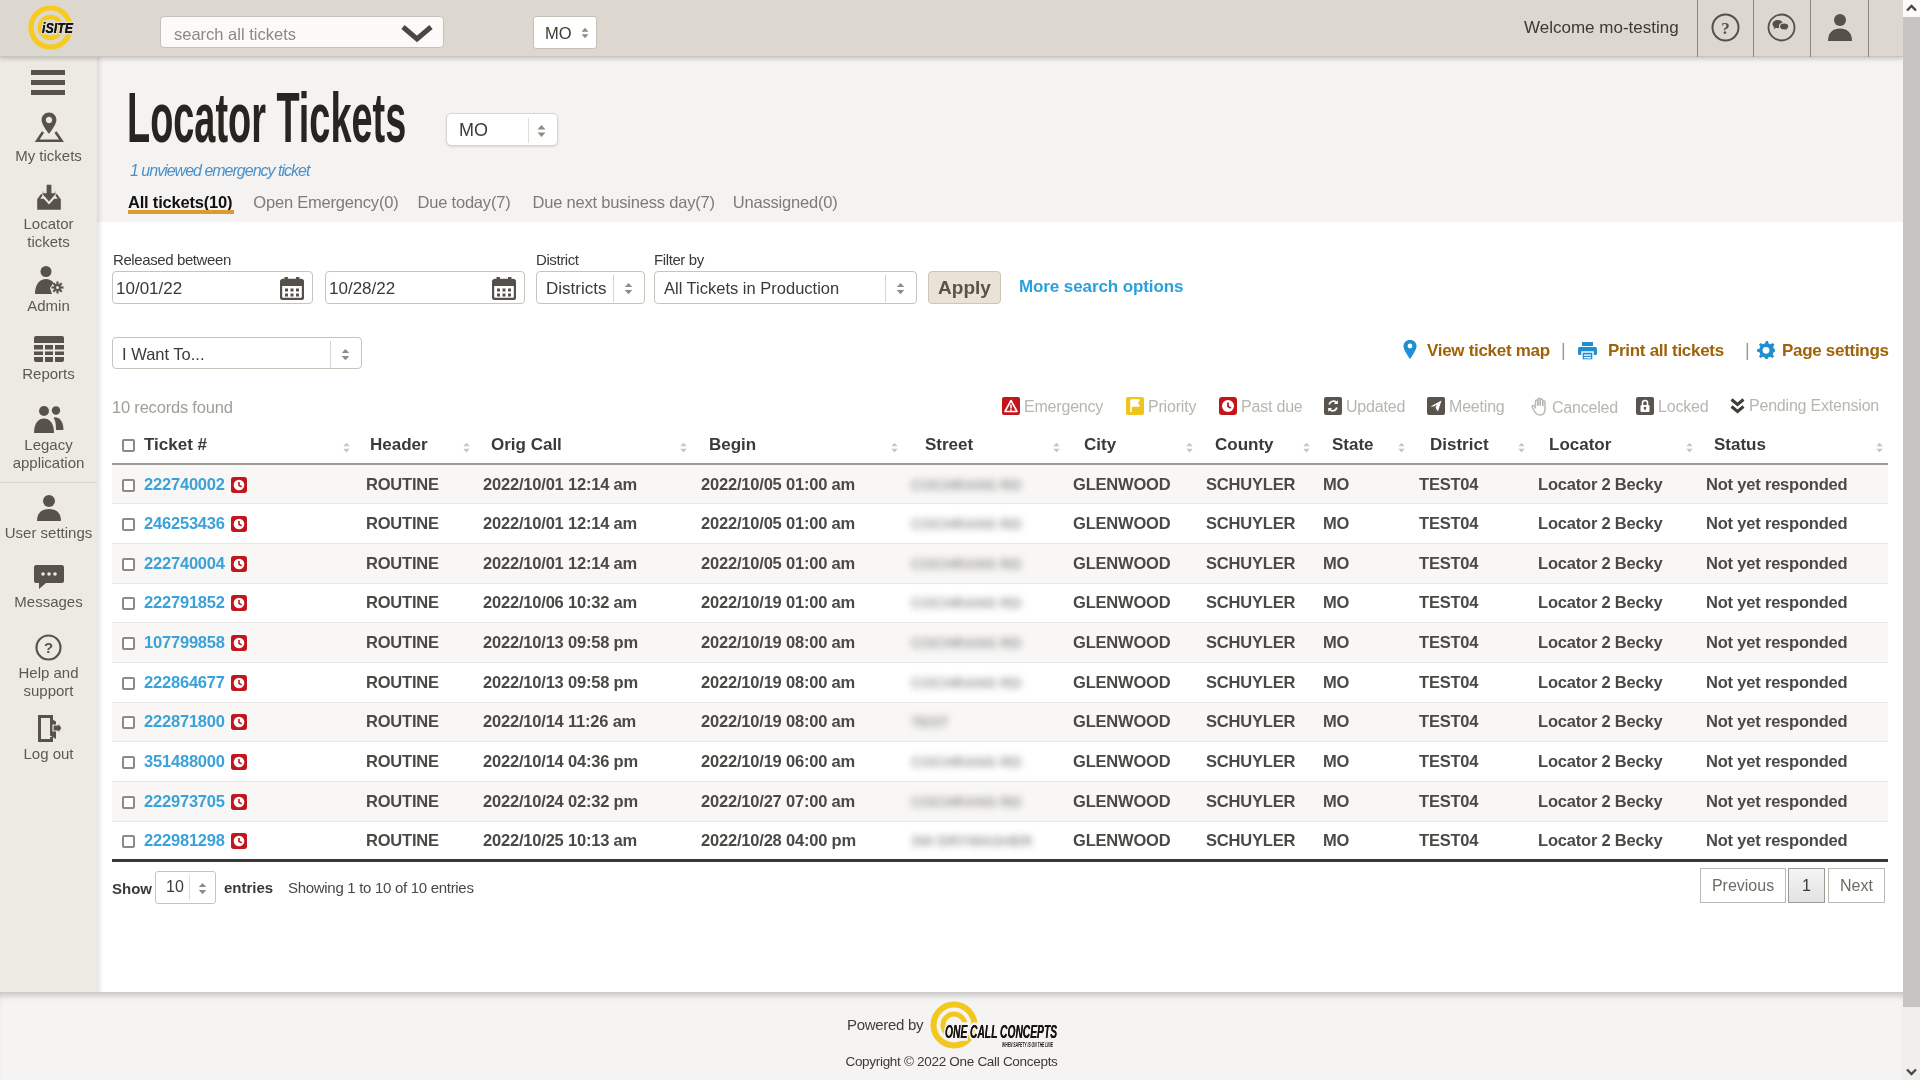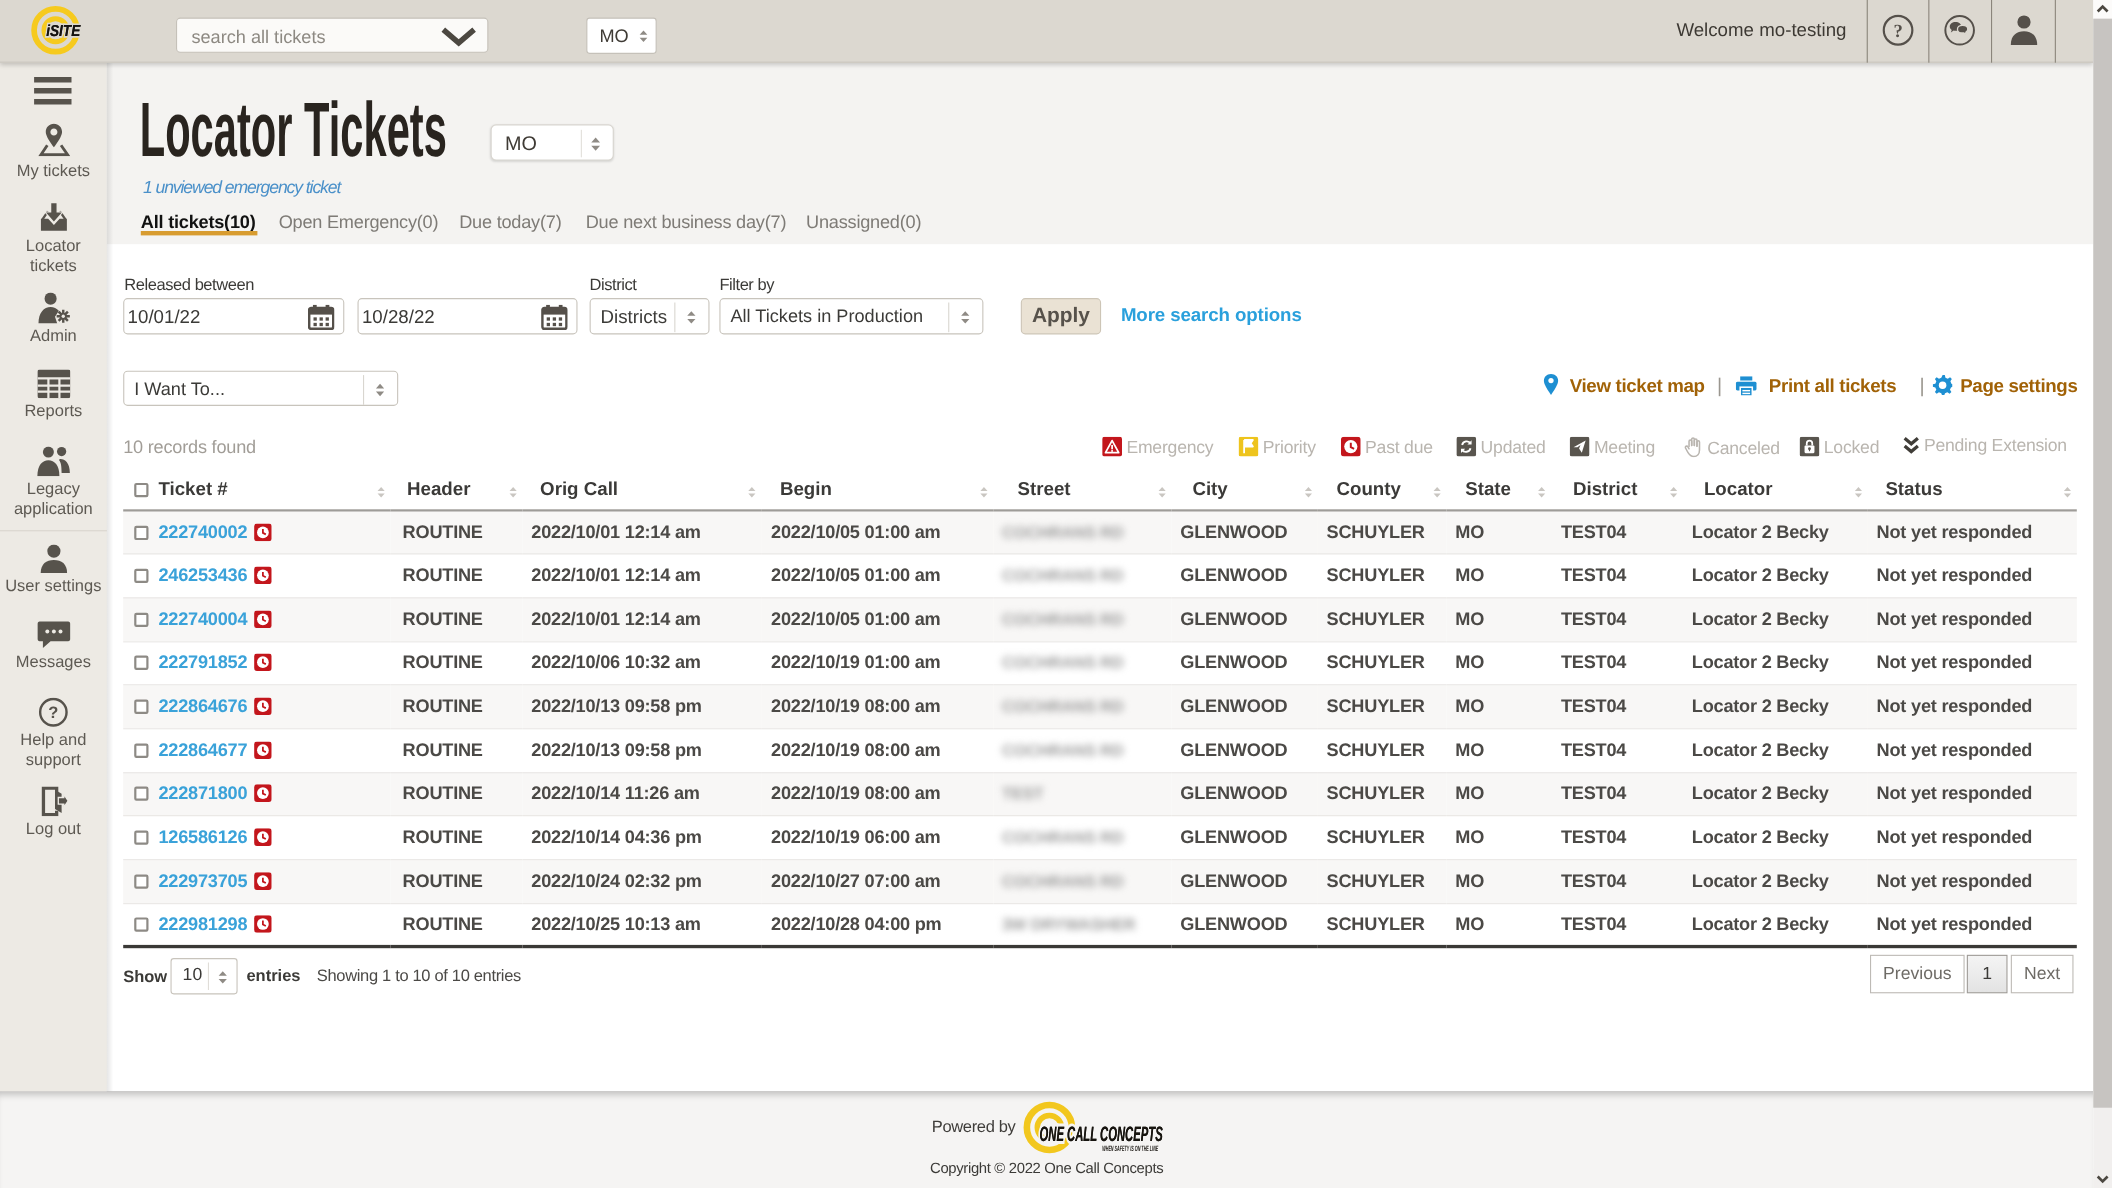"All Tickets in Production" div.selbox { width: 240px -> 263px }
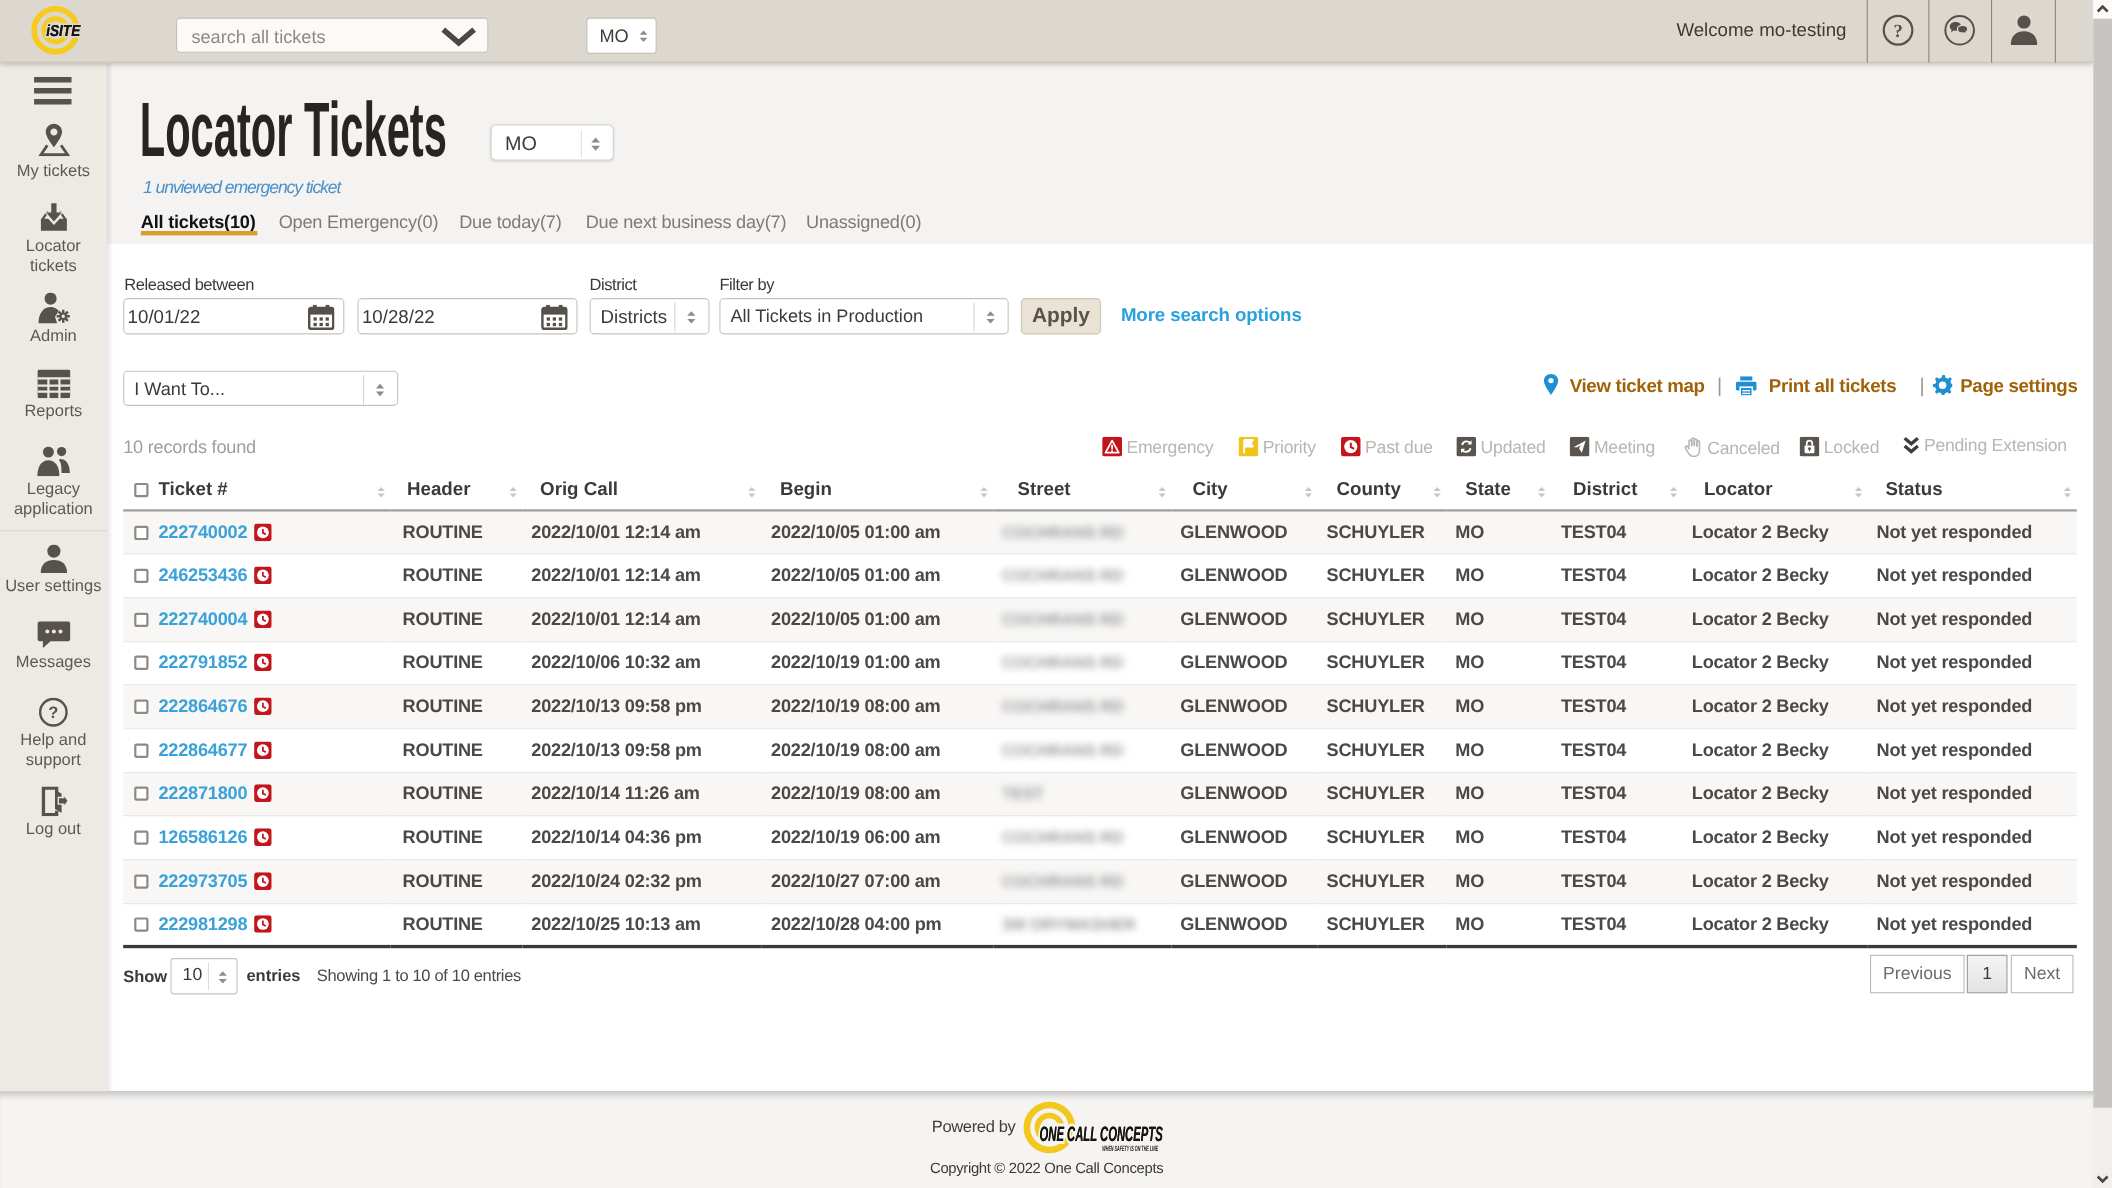"222864676" span.tick { text: 222864676 -> 107799858 }
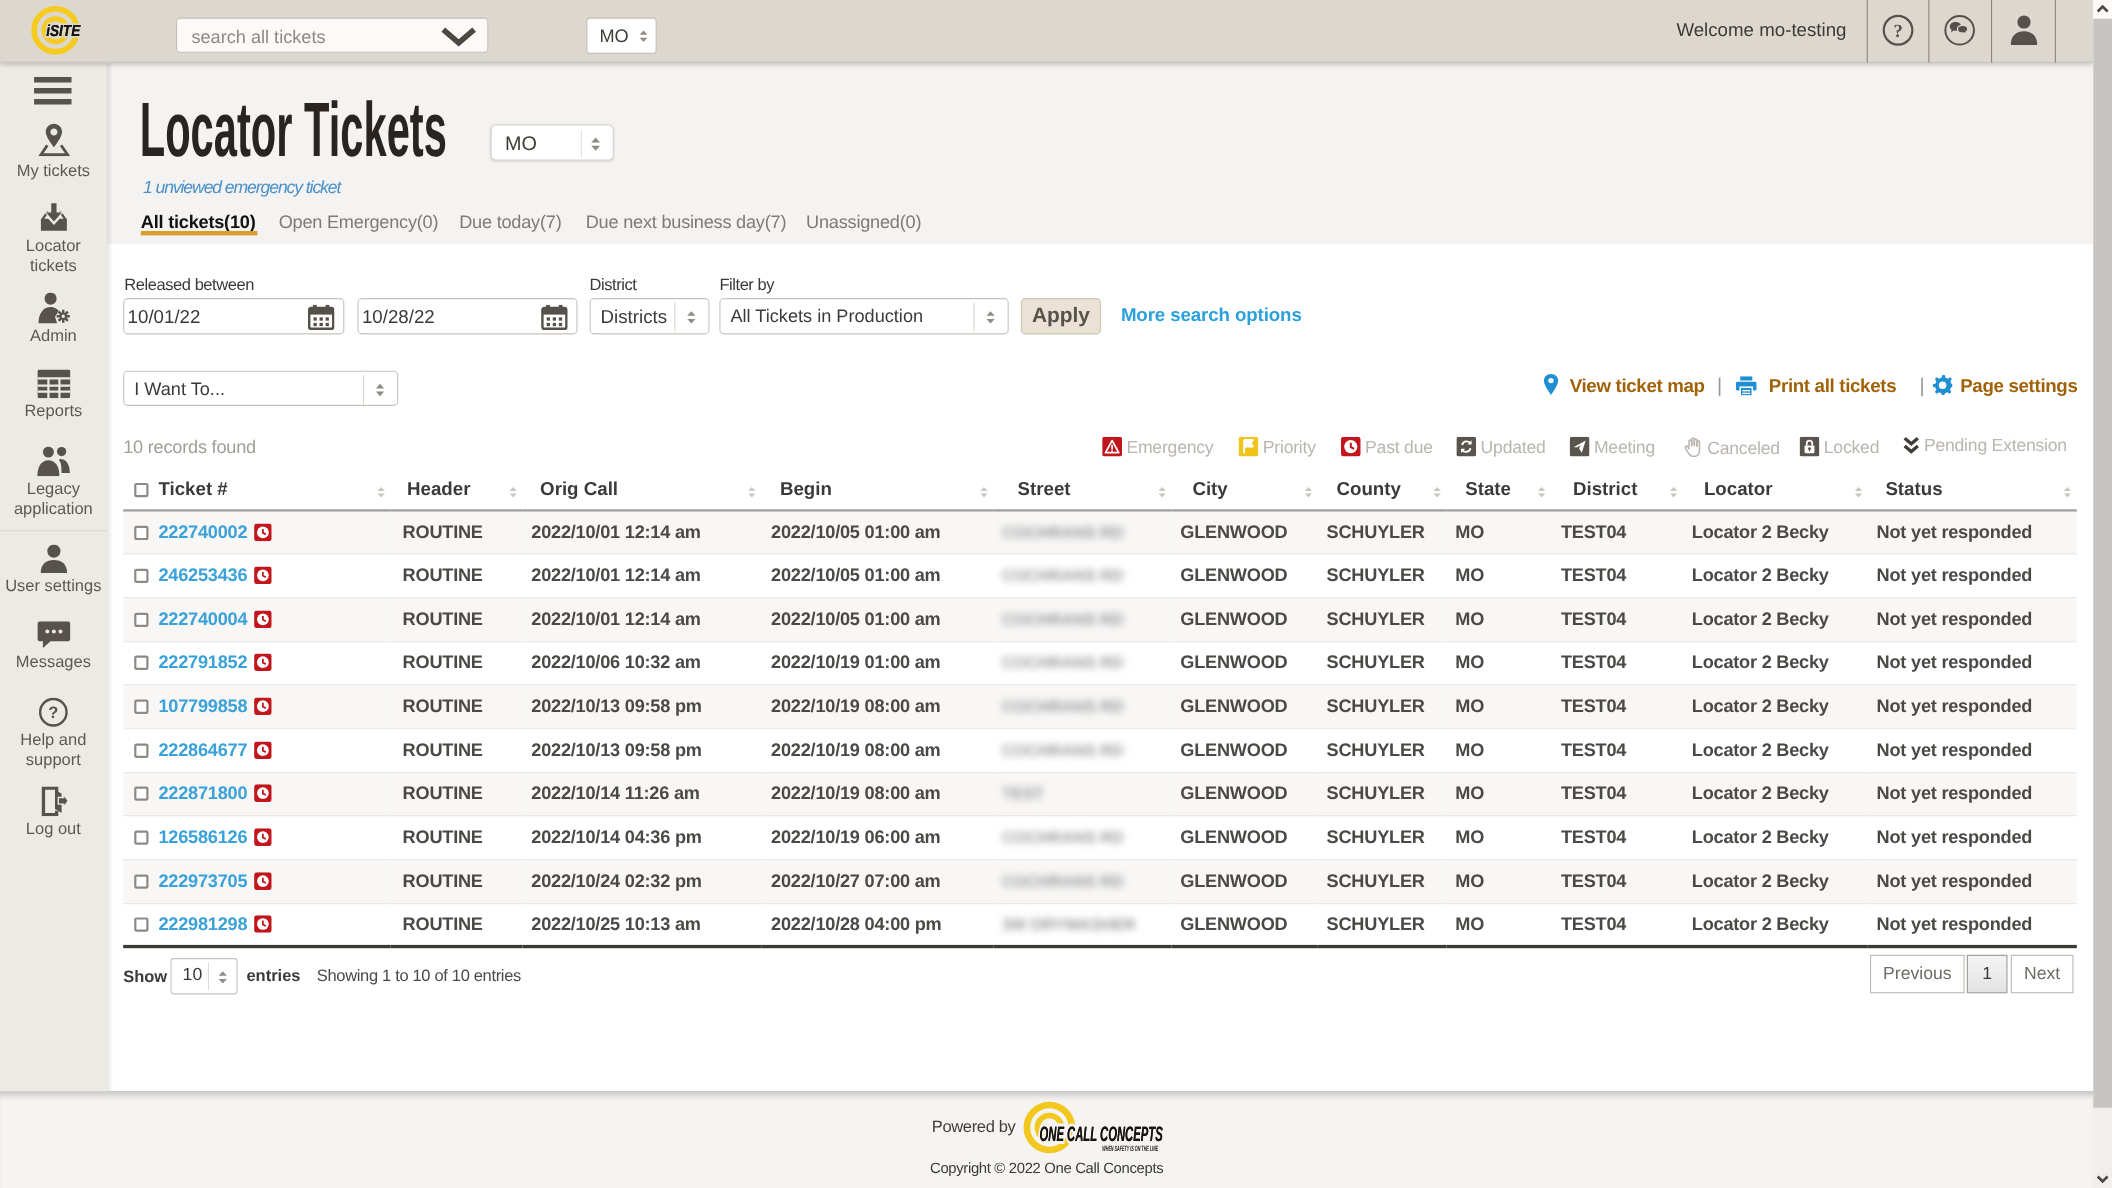"126586126" span.tick { text: 126586126 -> 351488000 }
